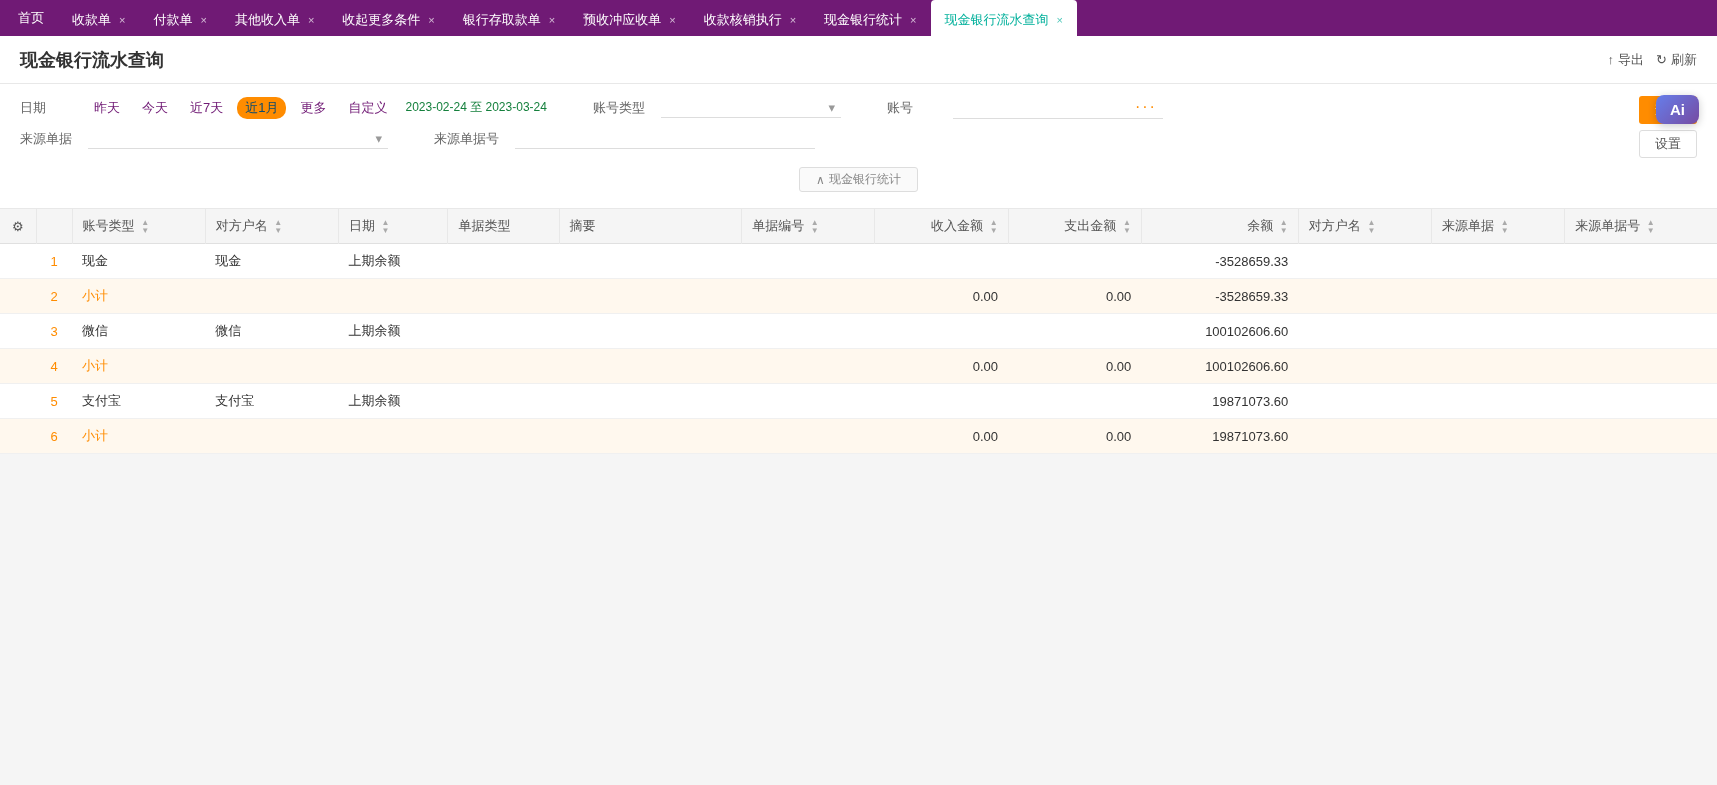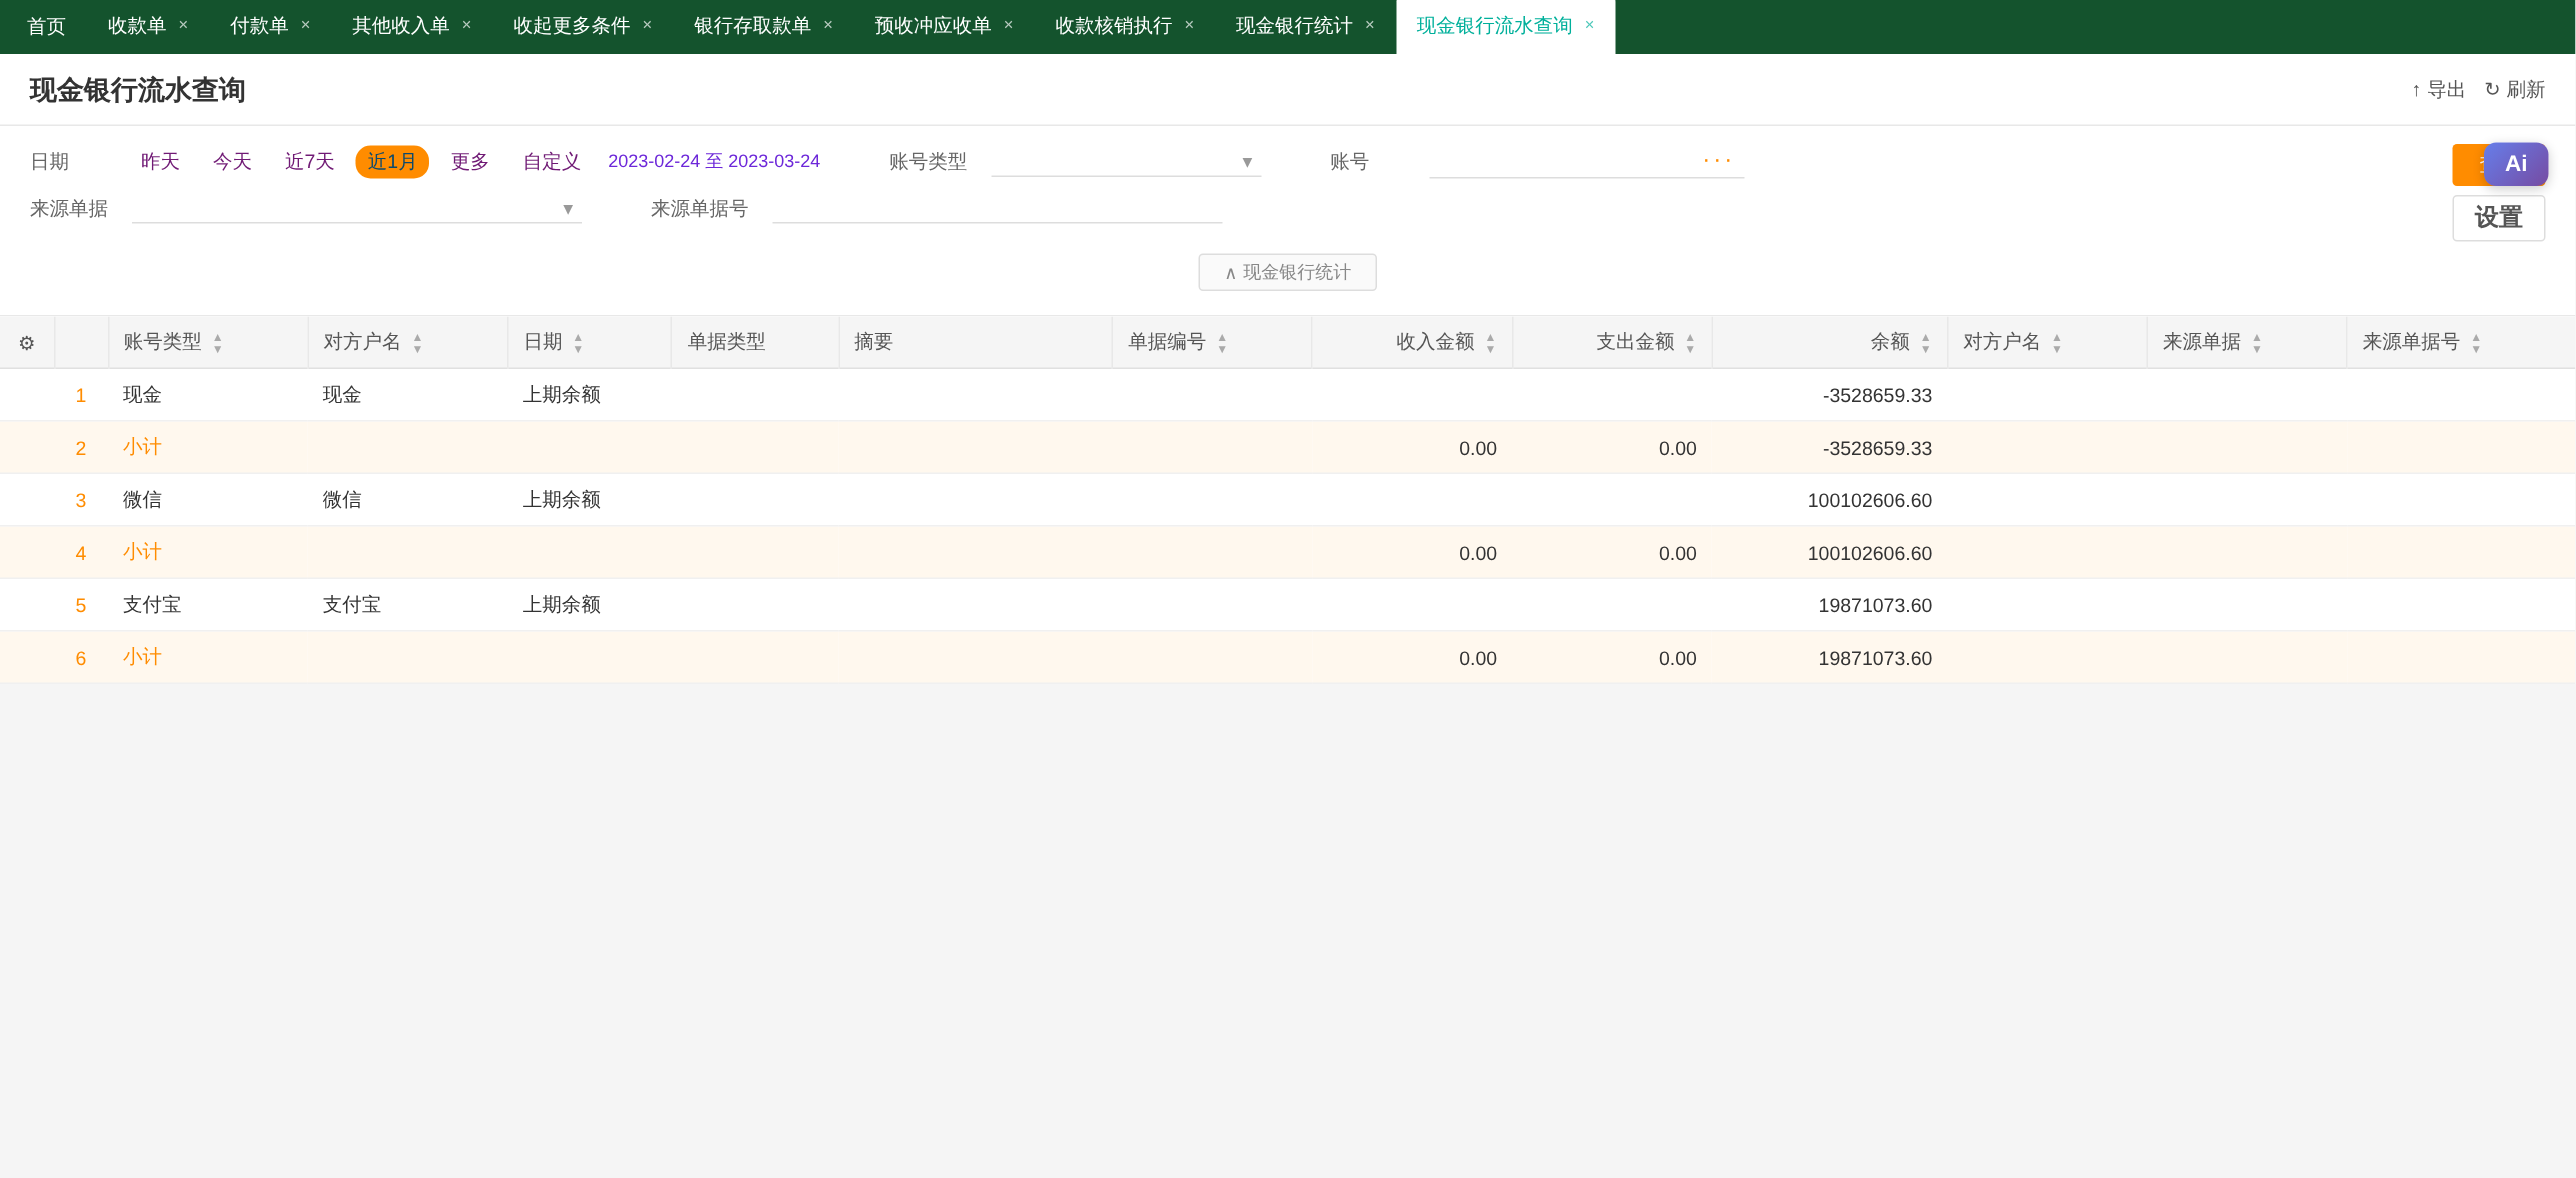"首页" .top-nav { align-items: flex-end -> flex-start; background: #14532d -> #701a75 }
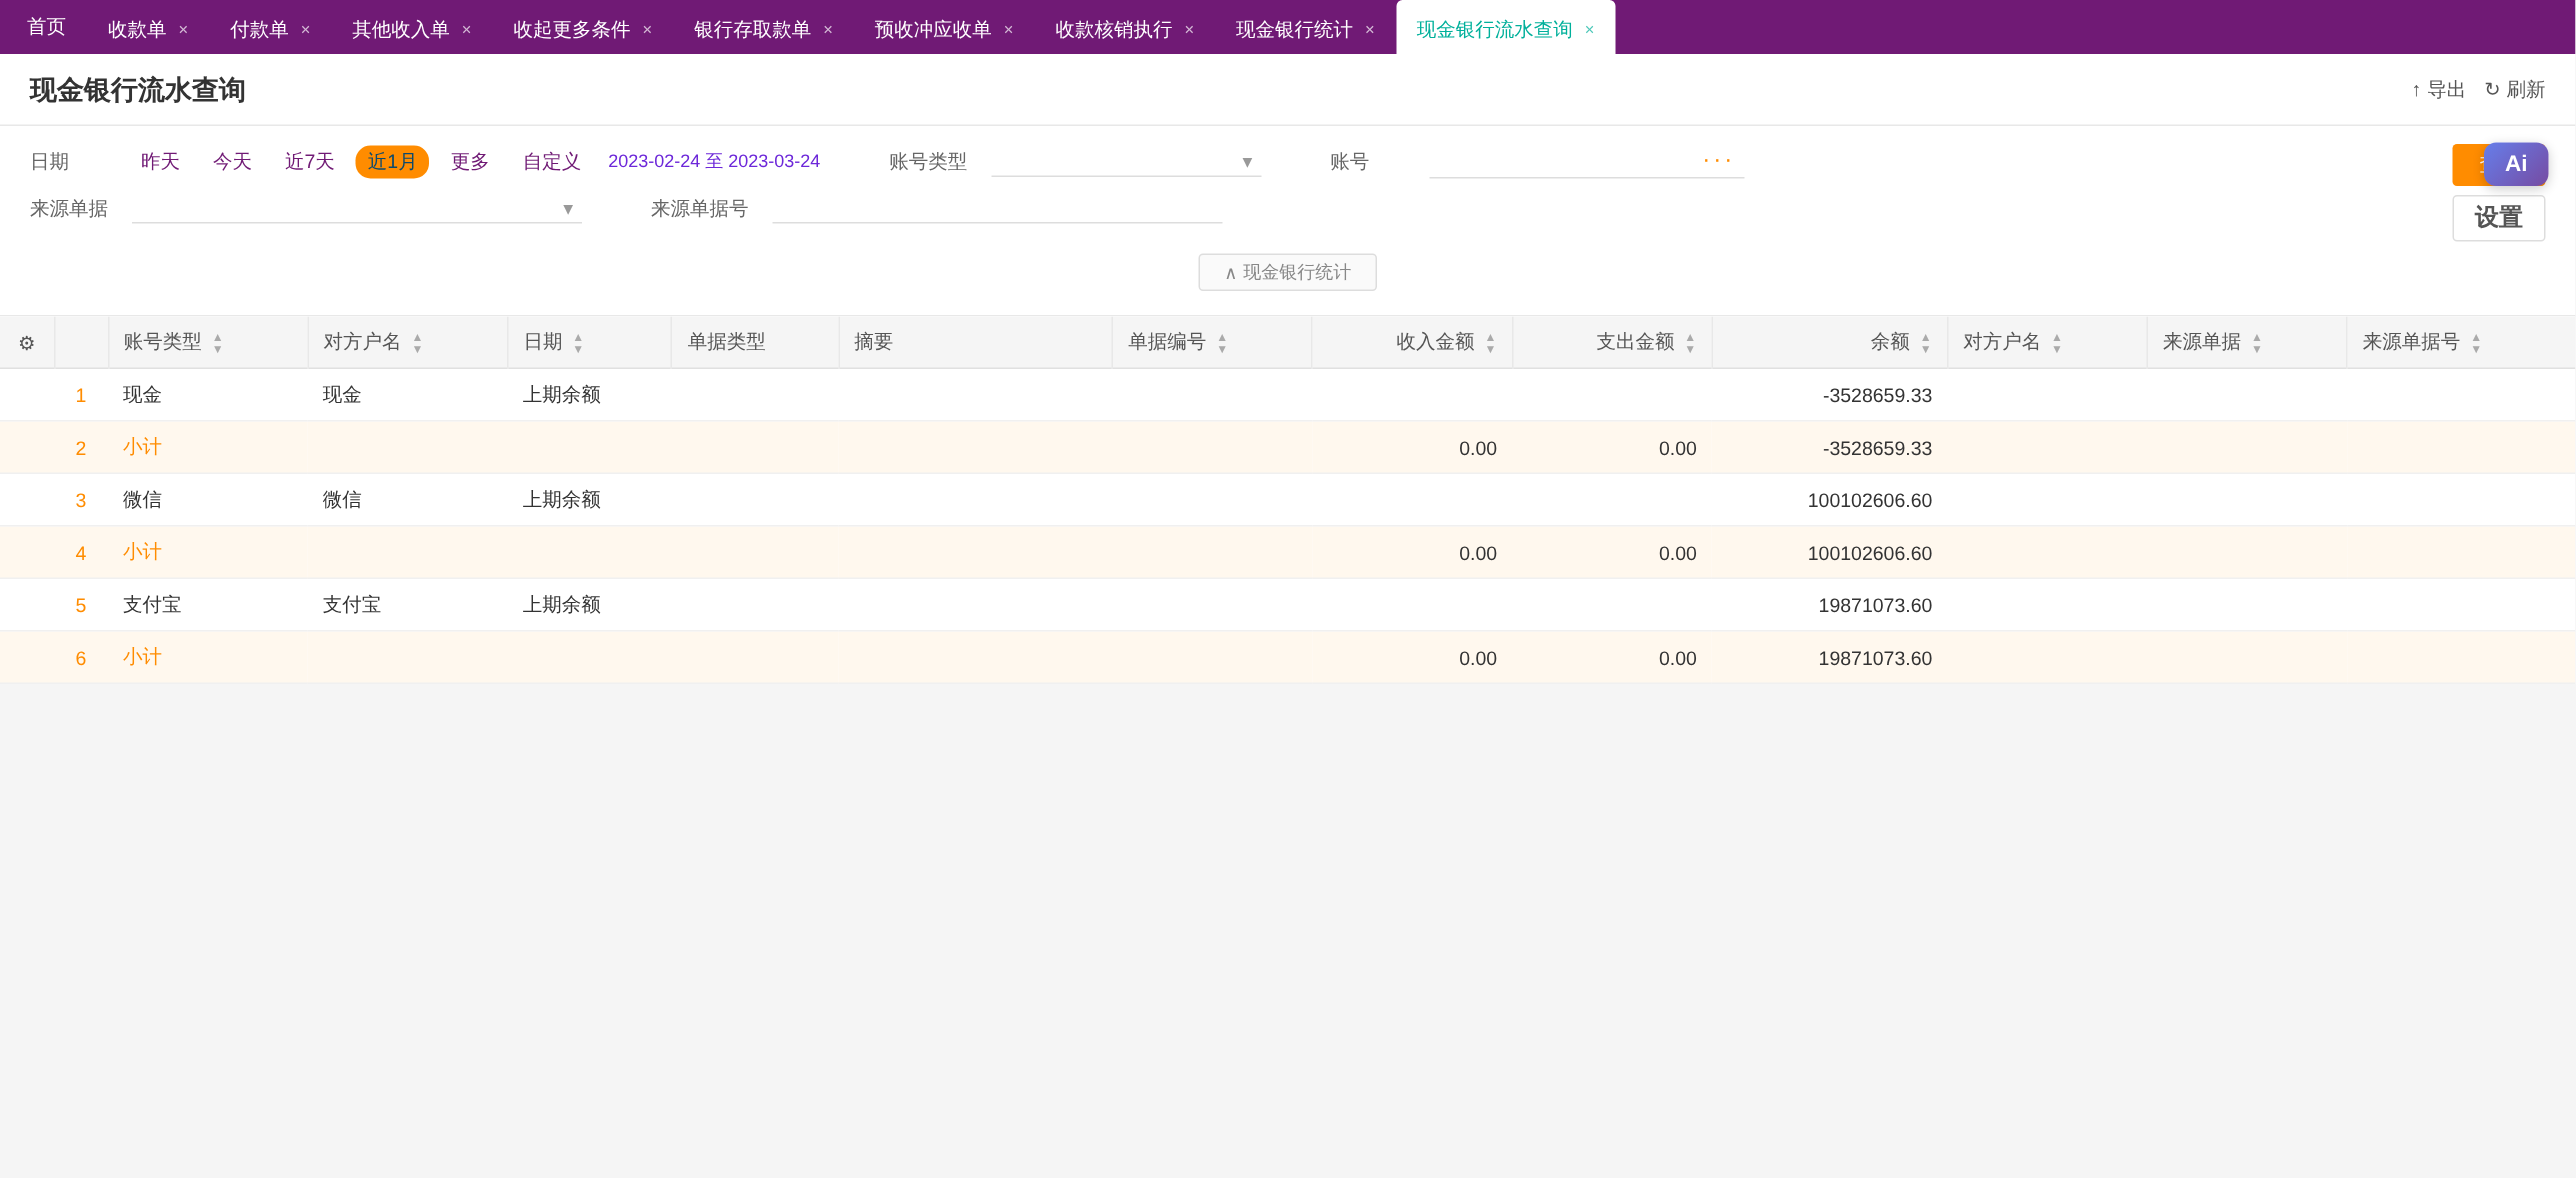"2023-02-24 至 2023-03-24" .date-range { color: #6d28d9 -> #15803d }
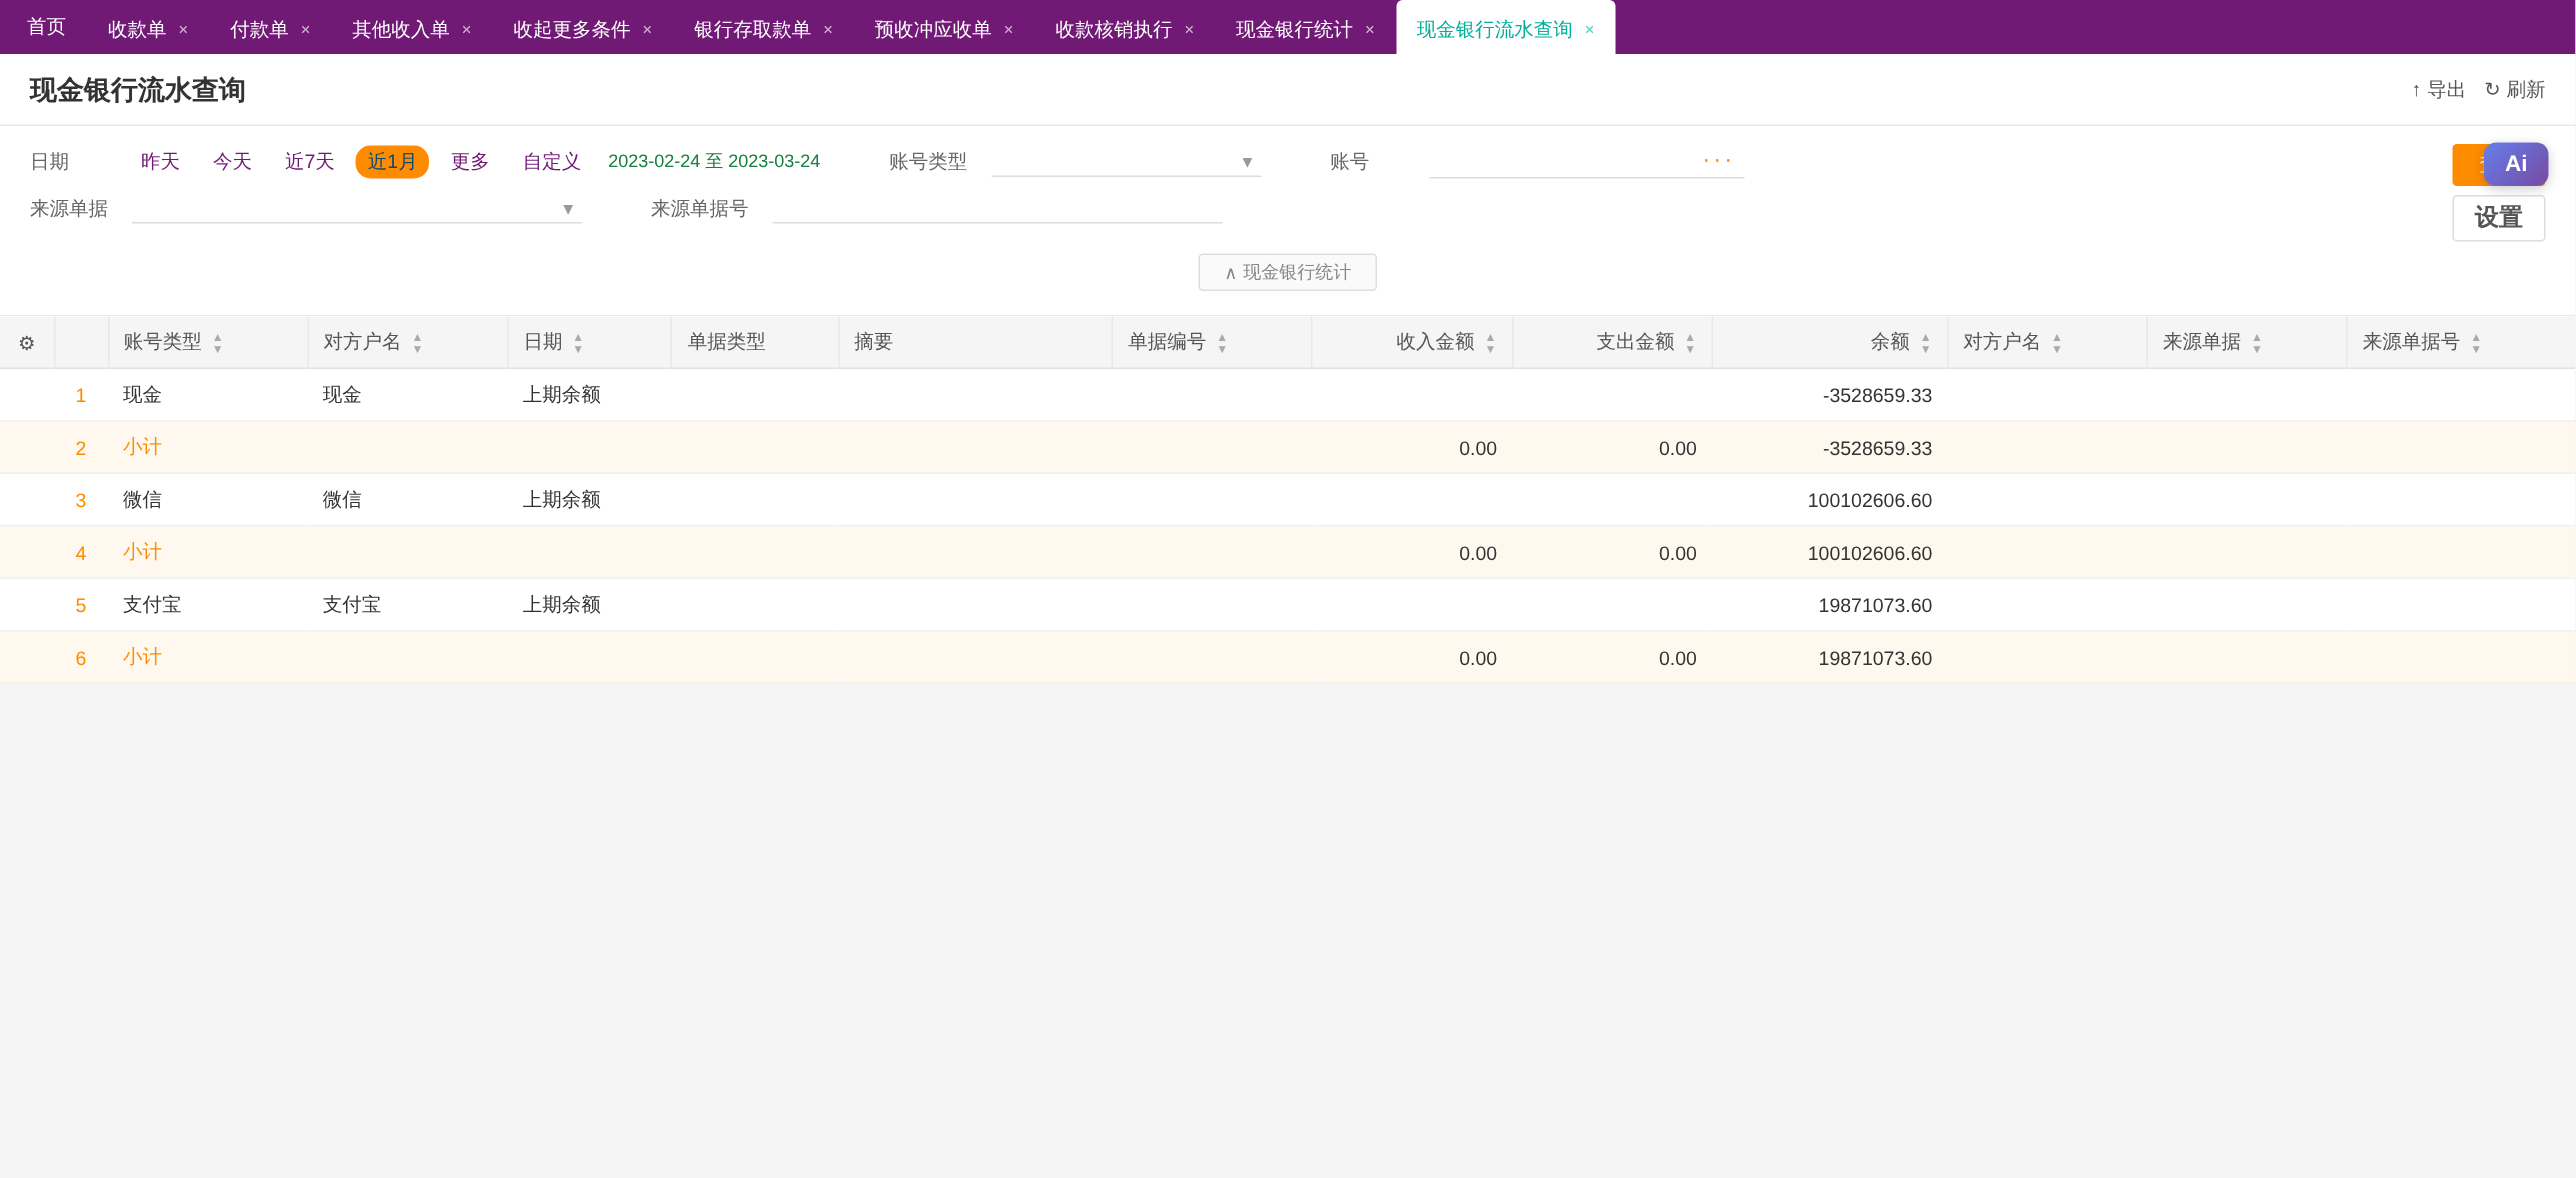"设置" .btn-white { font-size: 16px -> 13px; font-weight: bold -> none }
